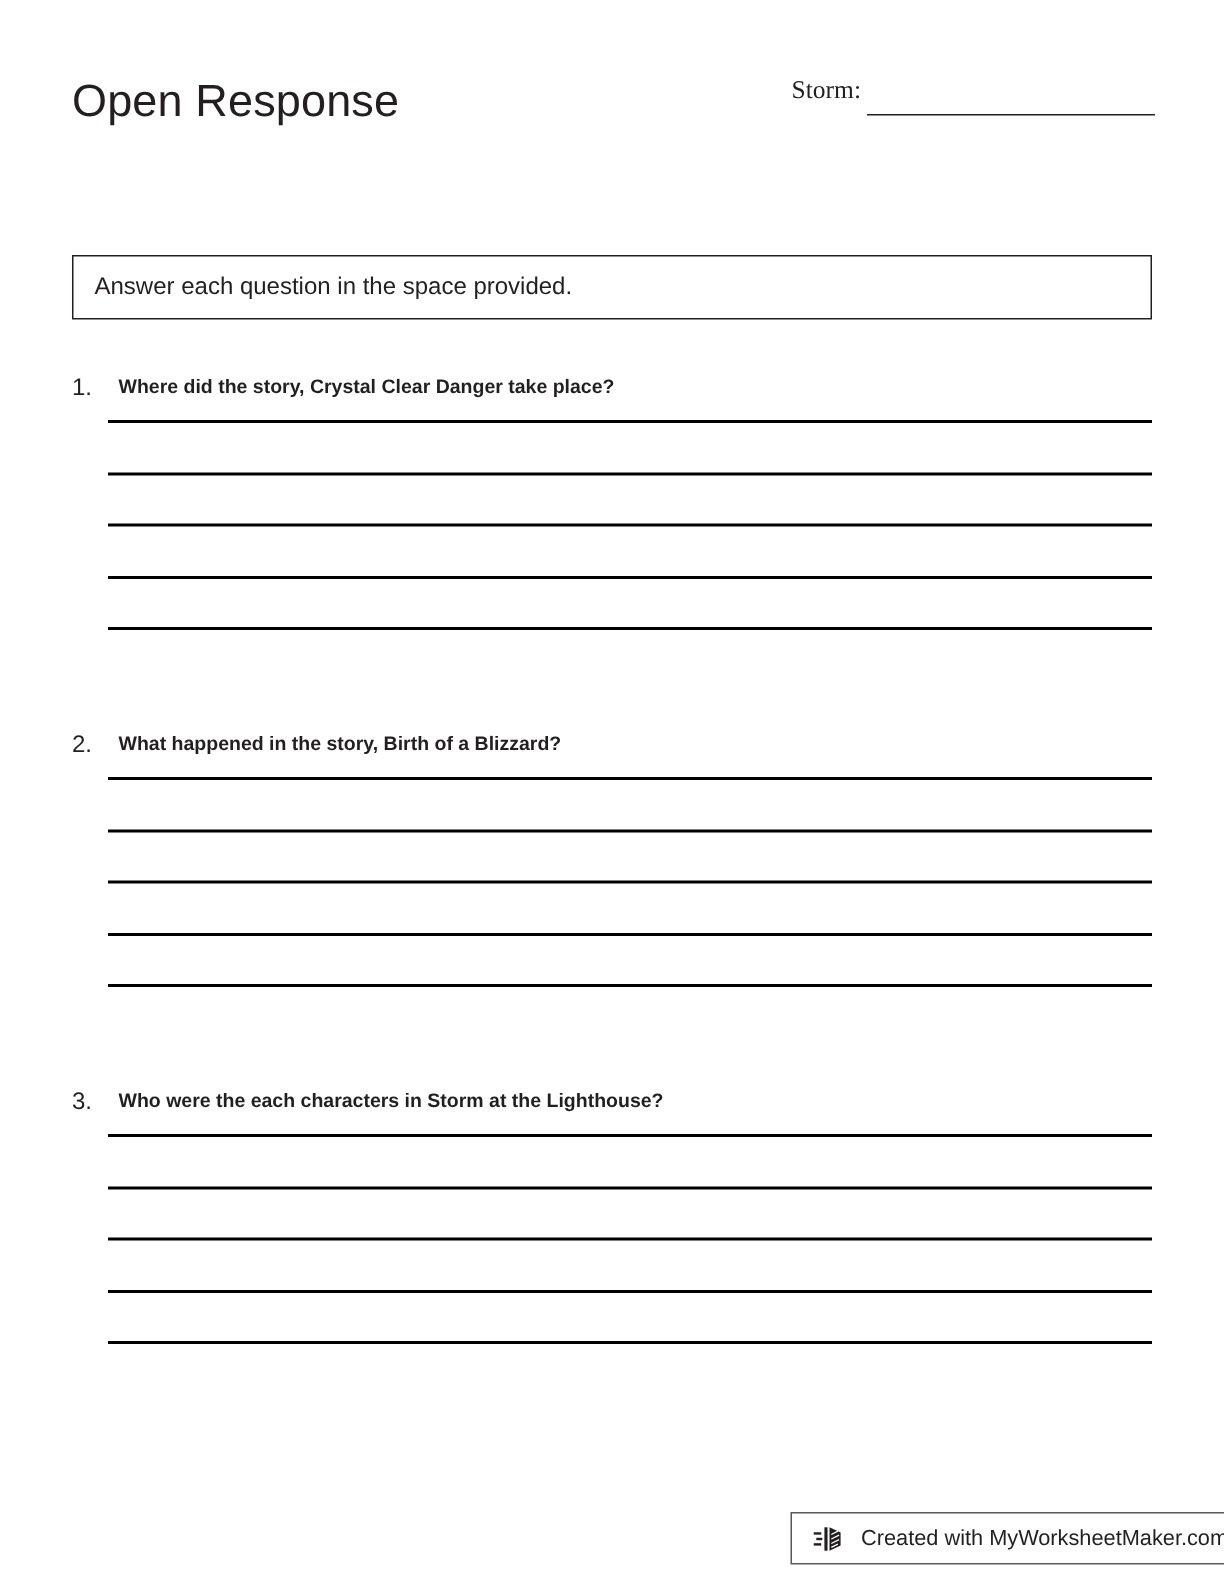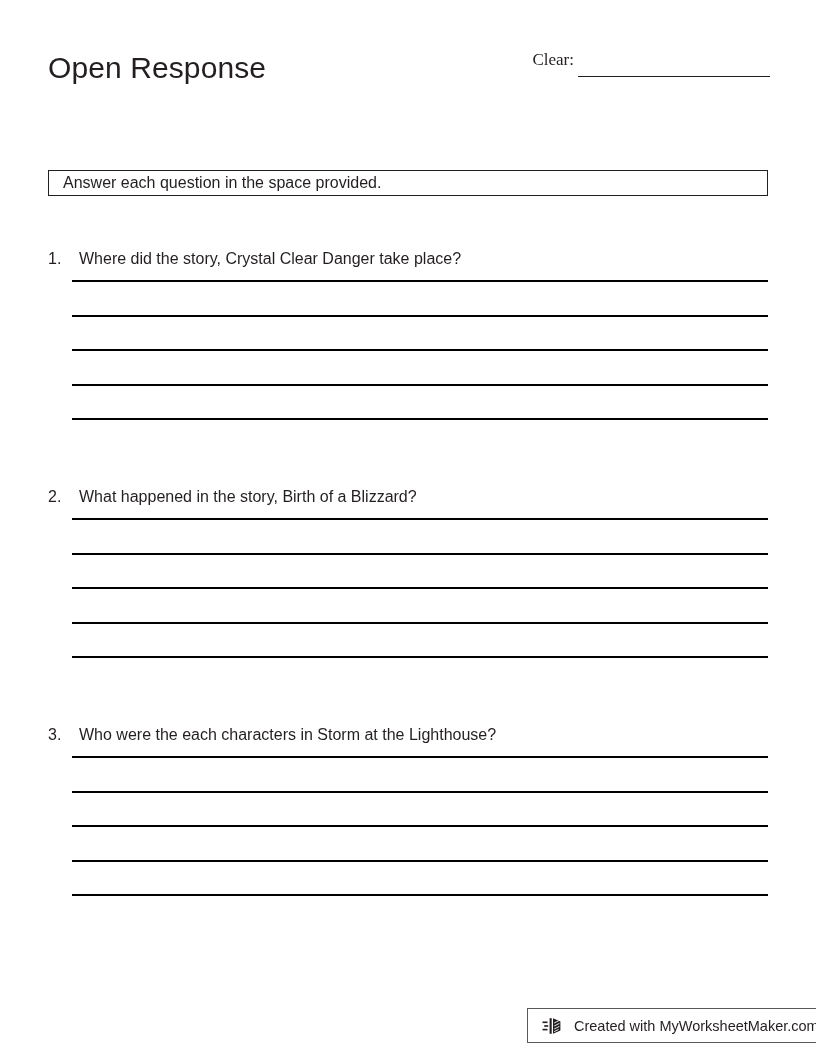"Clear:" span.nd-label { text: Clear -> Storm }
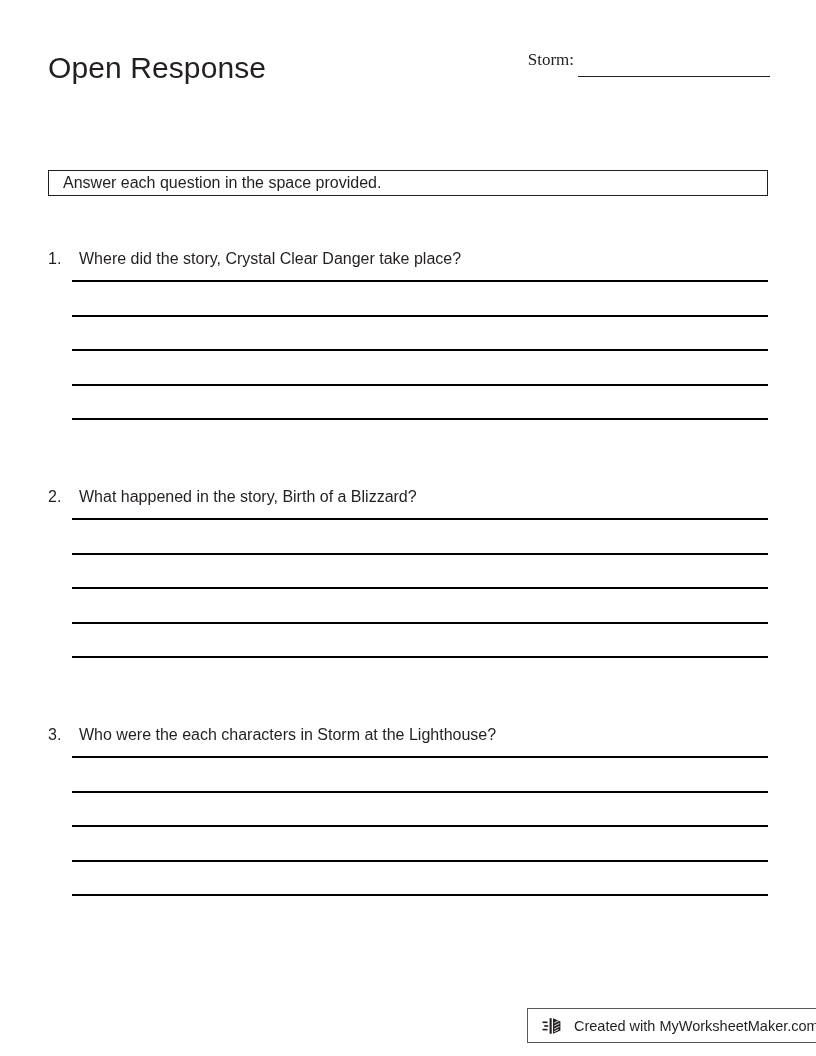"Answer each question in the" .instruction-box { height: 26px -> 43px }
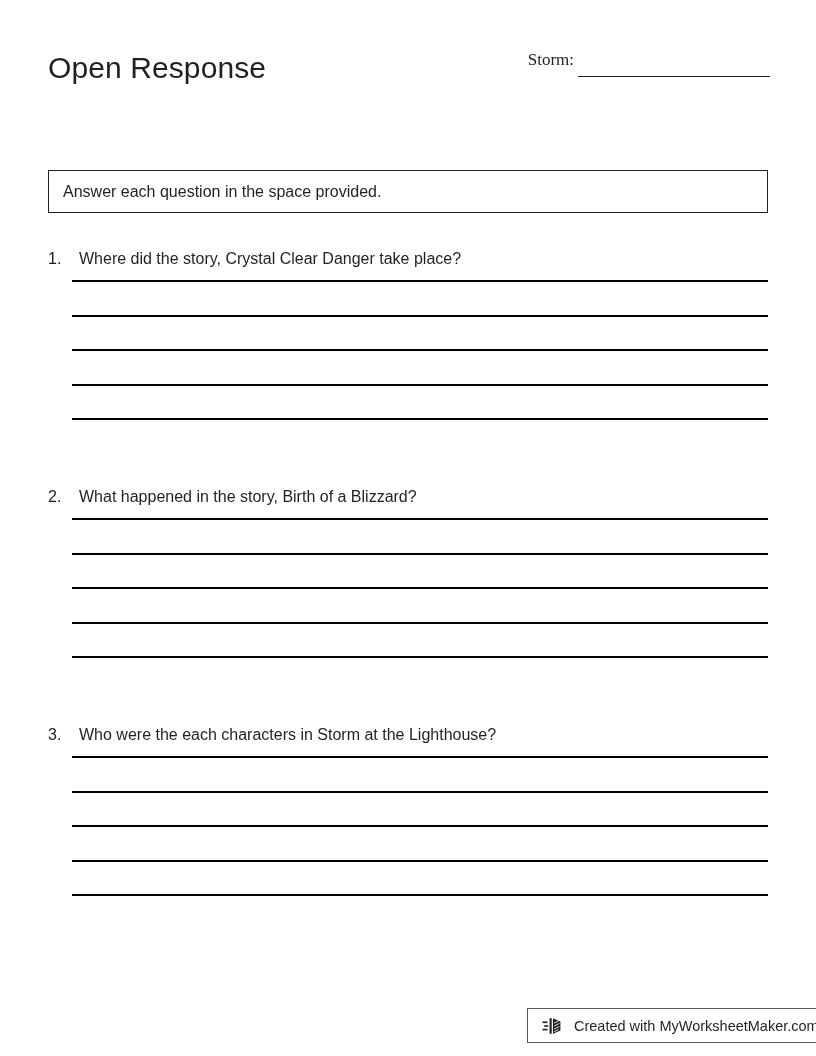"Where did the story, Crystal" .q-text { font-size: 16px -> 13px; font-weight: none -> bold }
